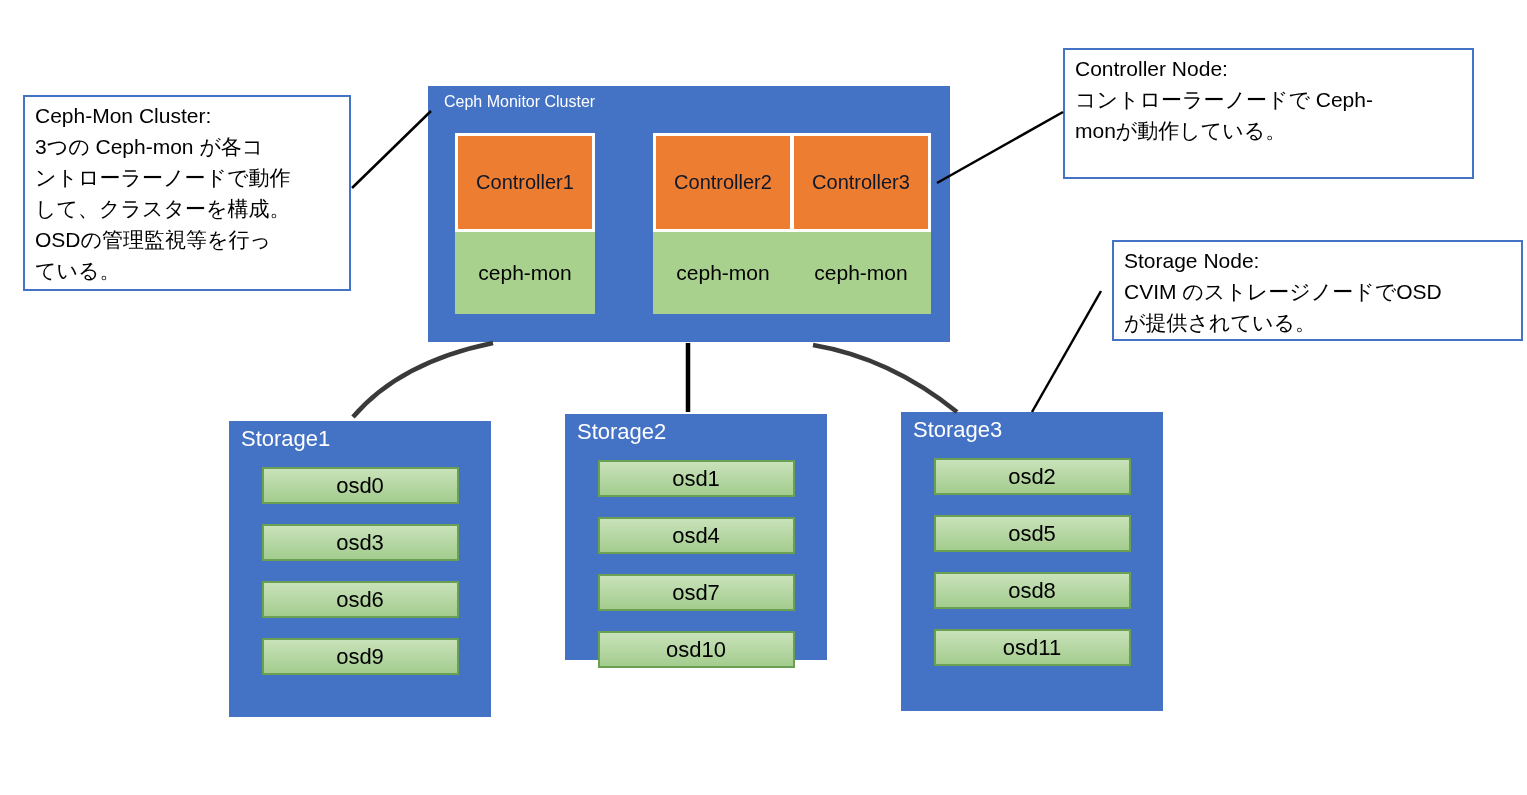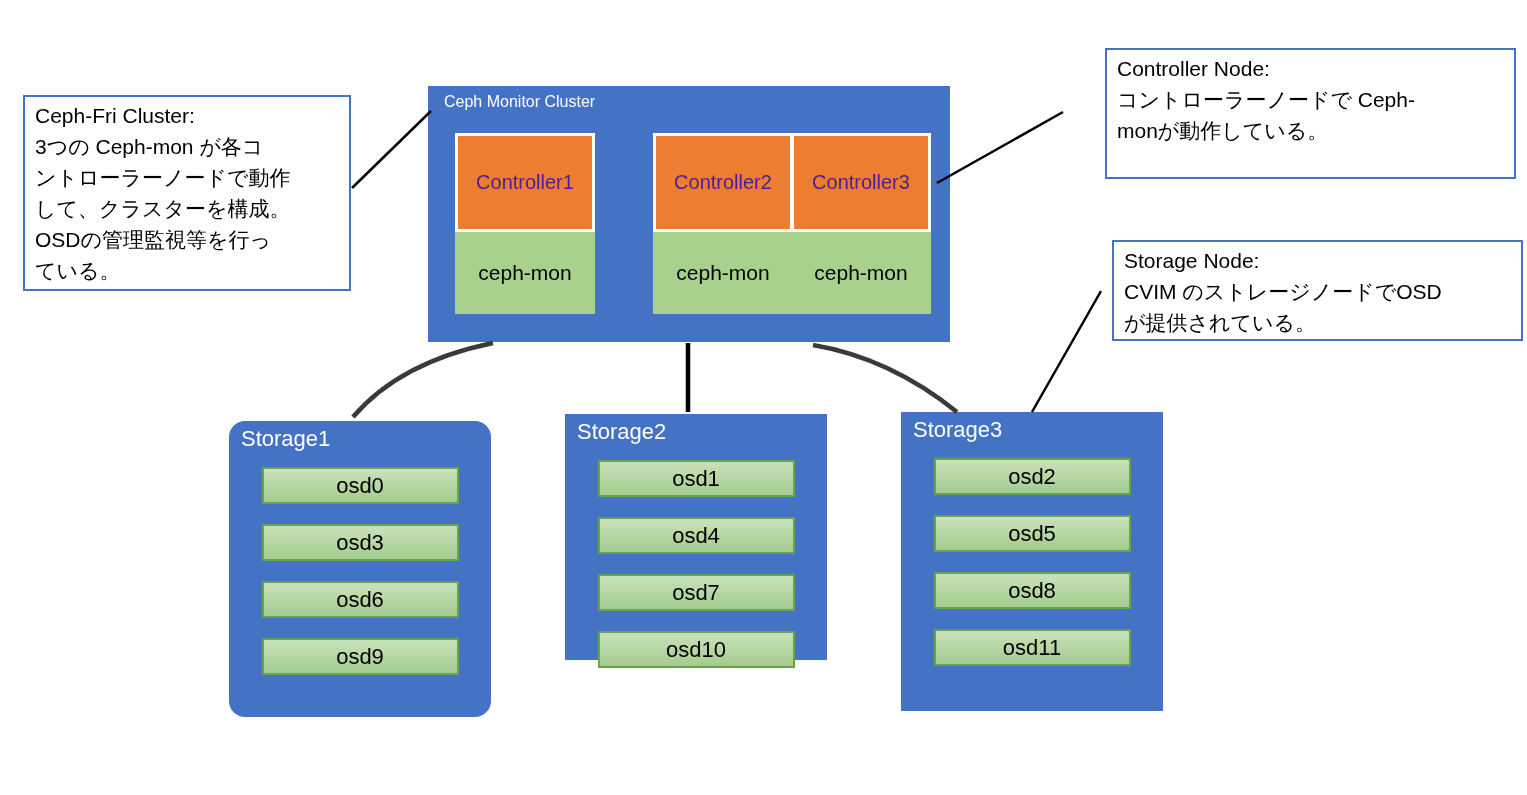"Controller Node:" .callout-controller { margin-left: 42px -> none }
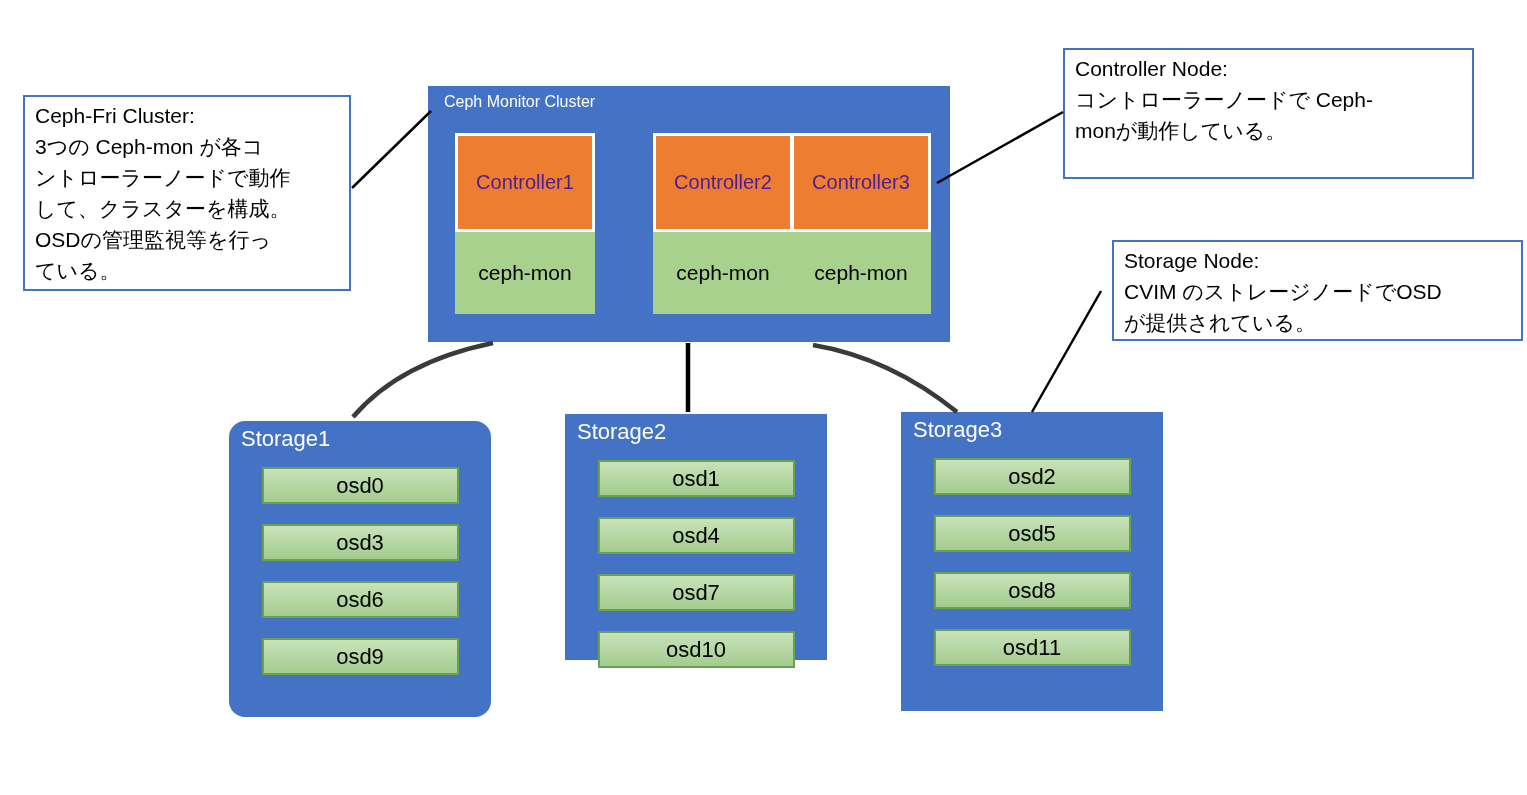"Ceph-Fri Cluster:" div { text: Ceph-Fri -> Ceph-Mon }
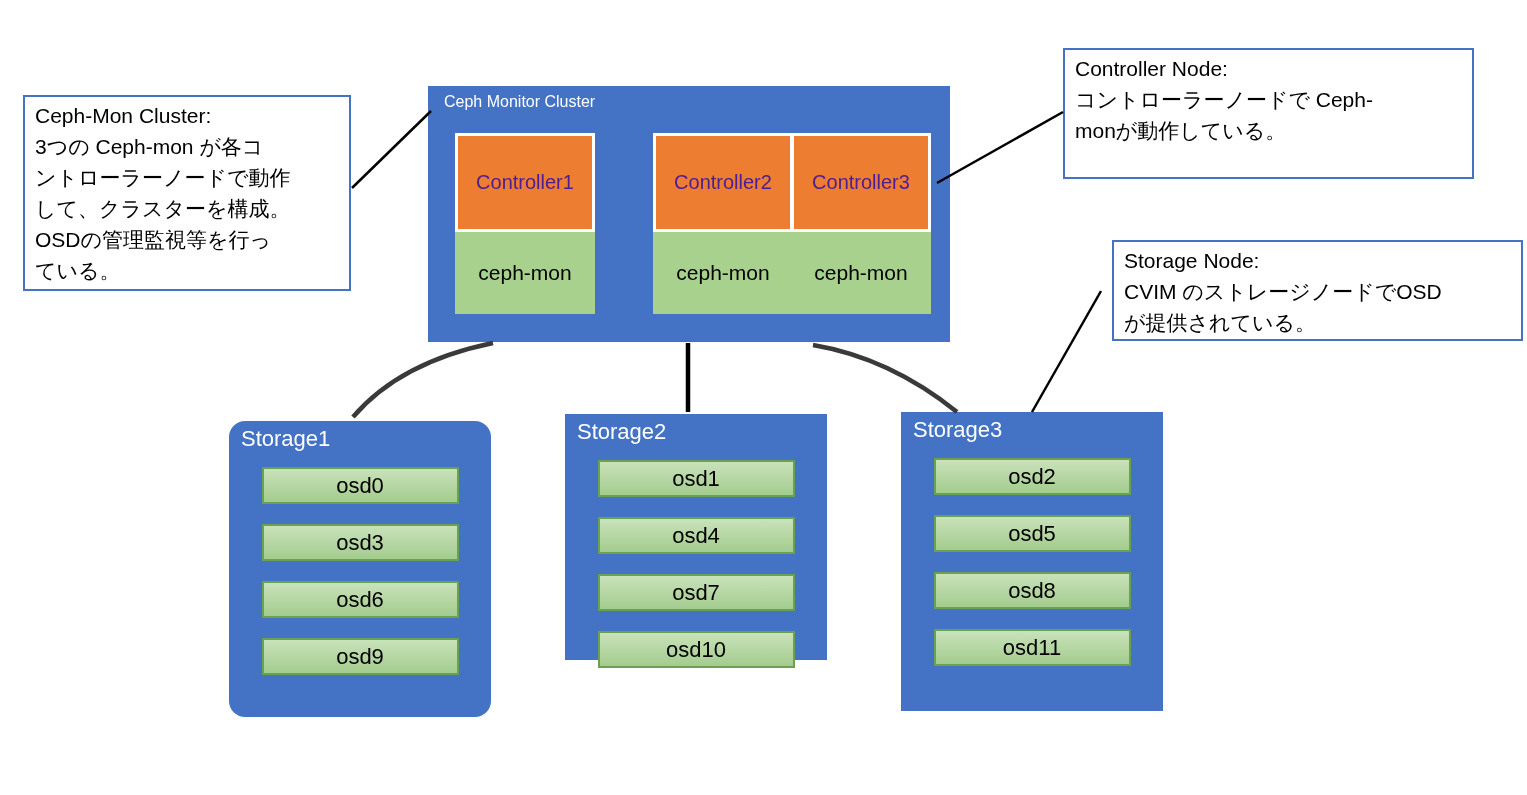"Controller1" .ctrl-box { color: #4c1d95 -> #0f172a }
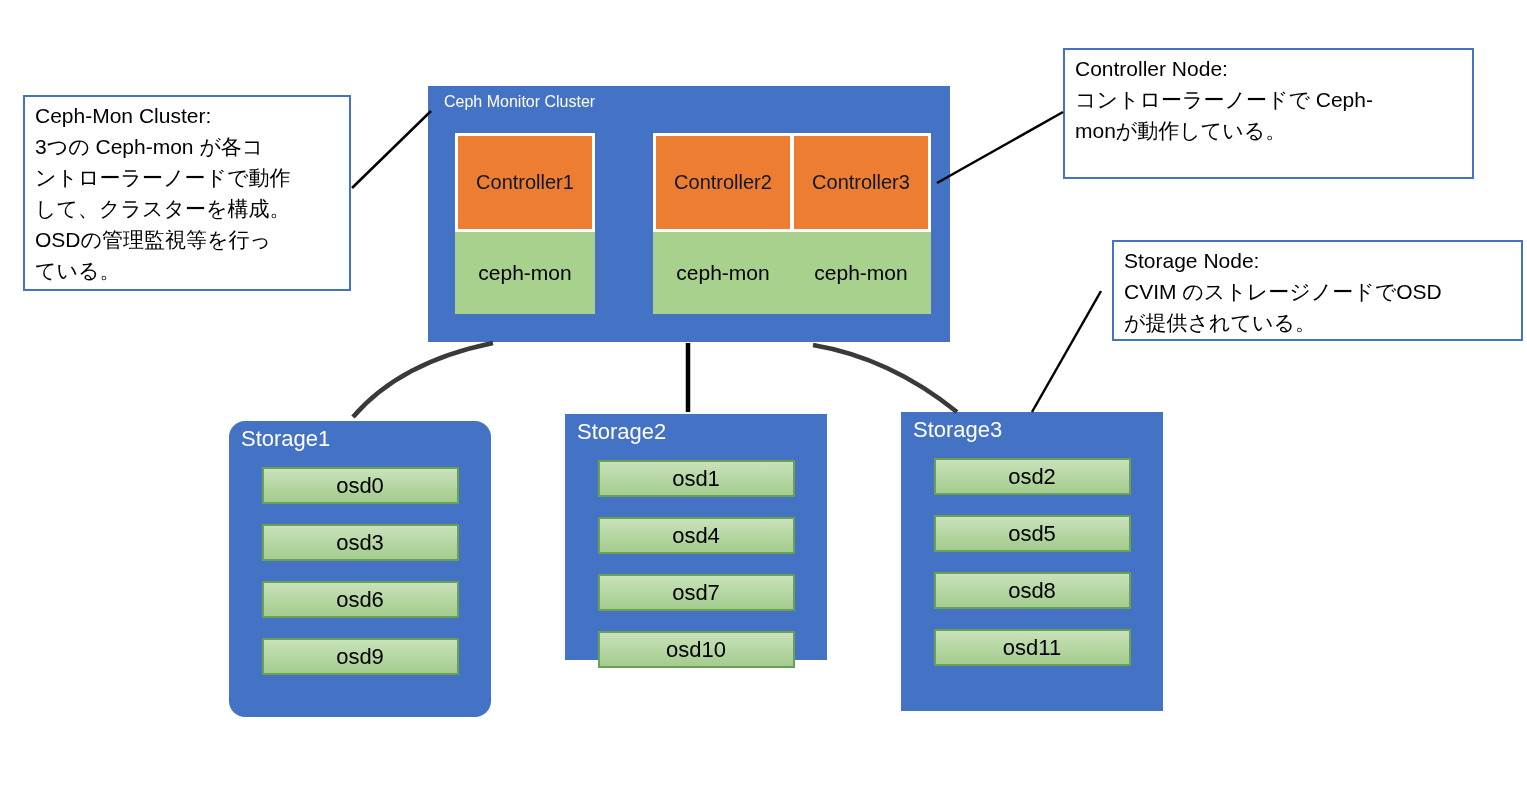"Storage1" .storage1 { border-radius: 16px -> none }
